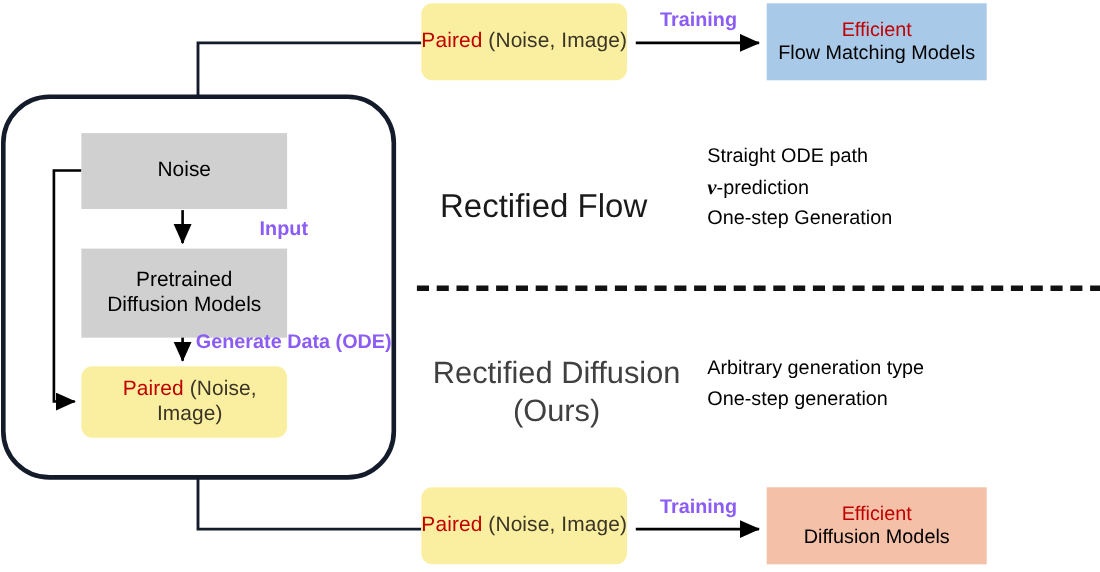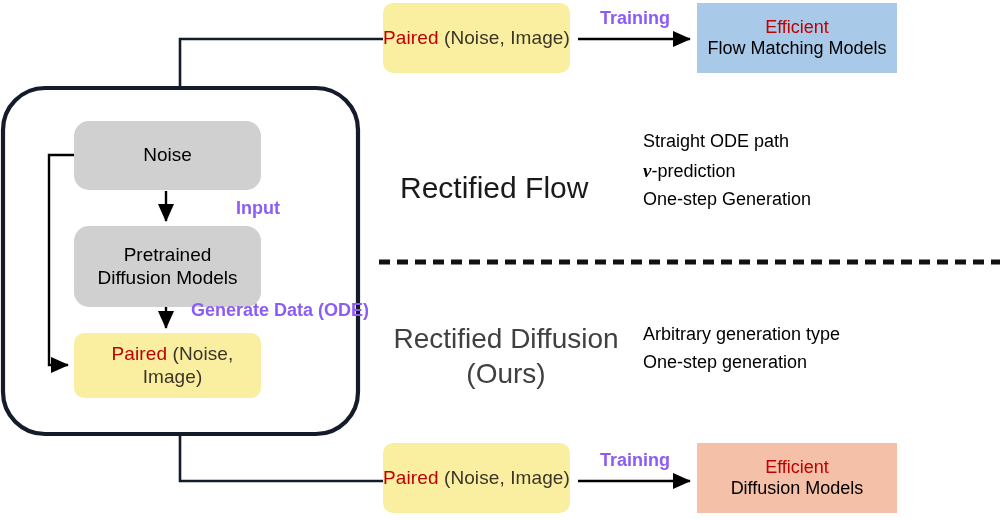"Noise" .box-gray { border-radius: 15px -> none }
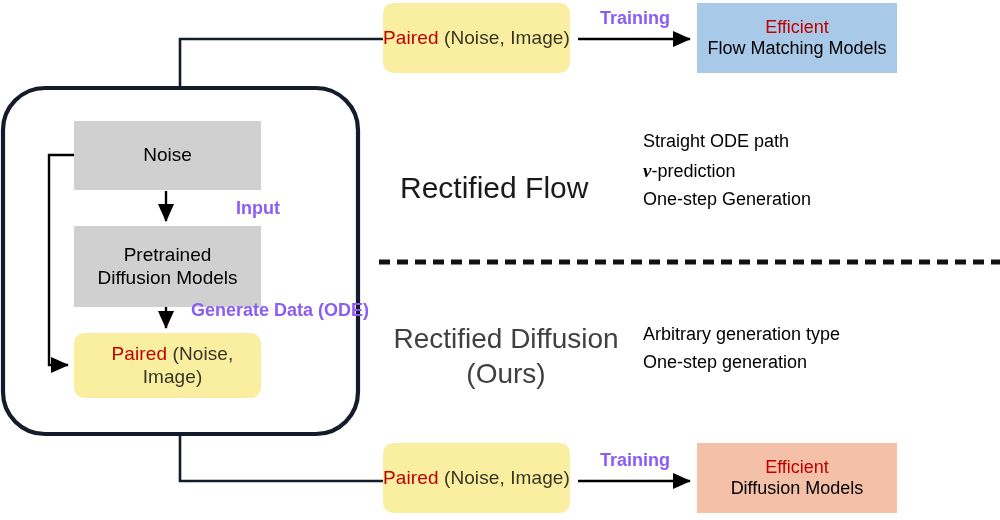"Generate Data (ODE)" div.lbl { left: 191px -> 178px }
